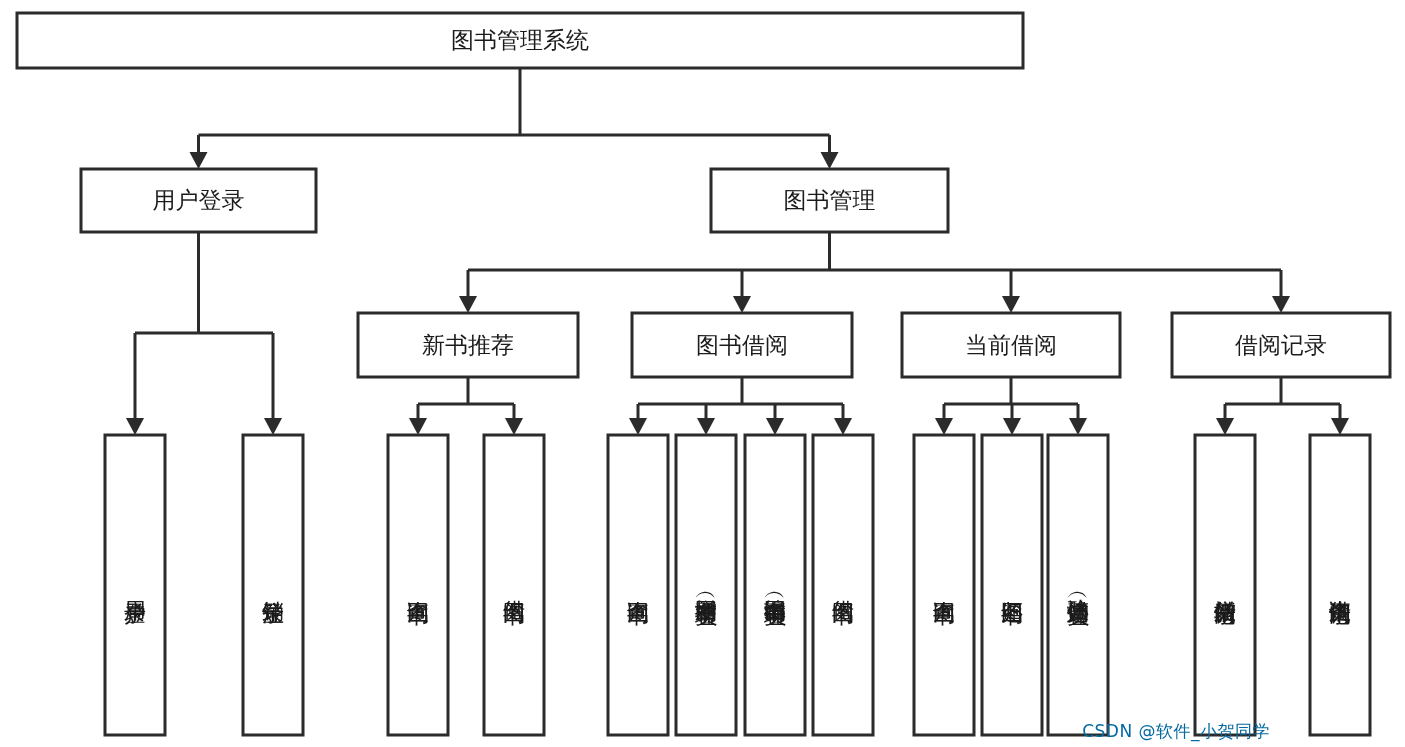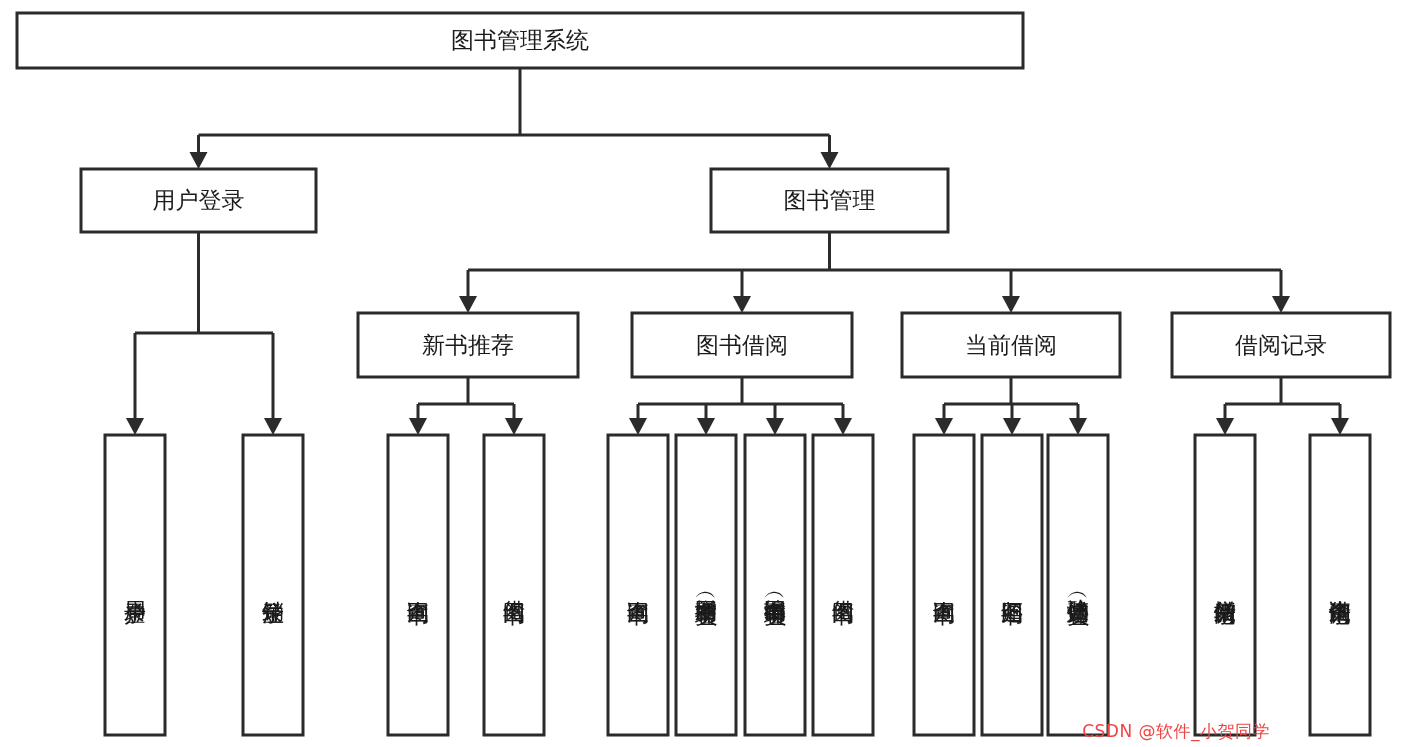"CSDN @软件_小贺同学" .watermark { color: #ef4444 -> #0369a1 }
